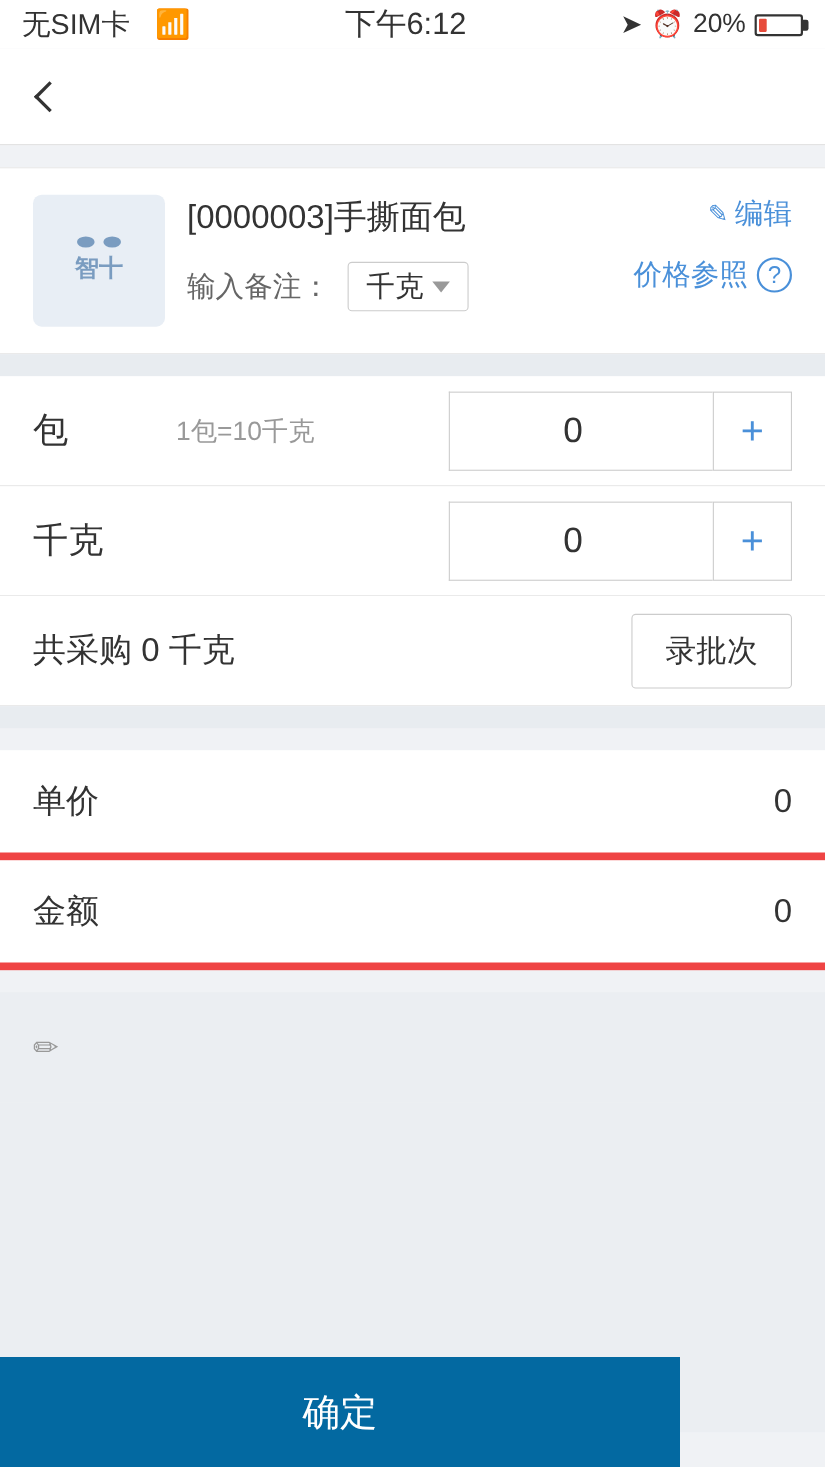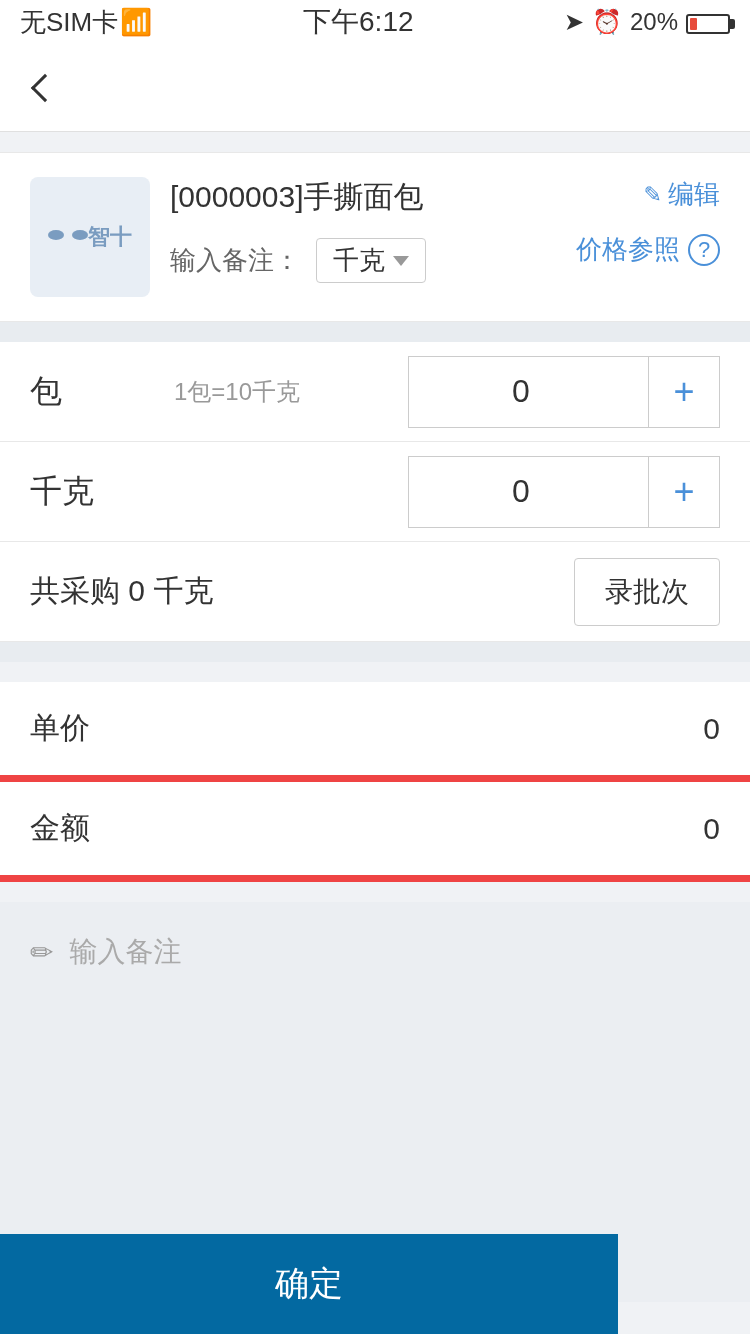"无SIM卡" .status-left { gap: 2px -> 23px }
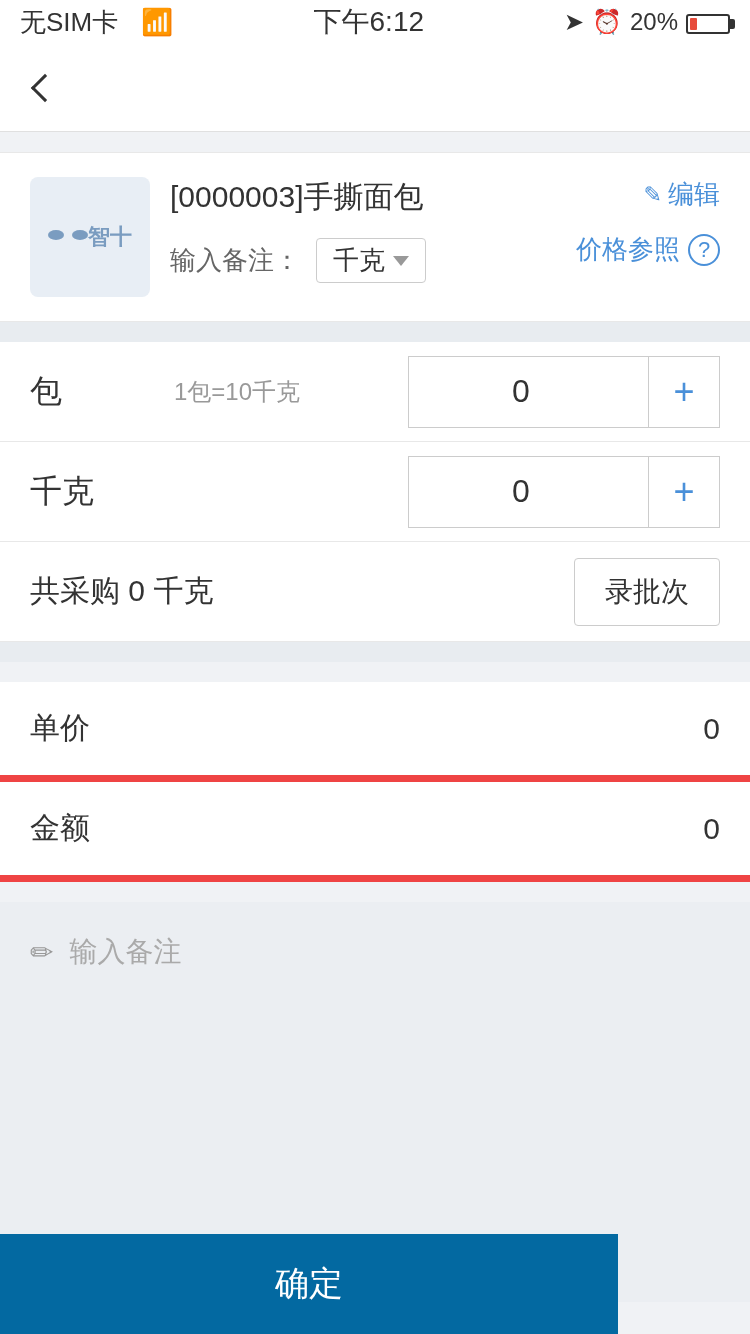"智十" .product-logo { flex-direction: row -> column }
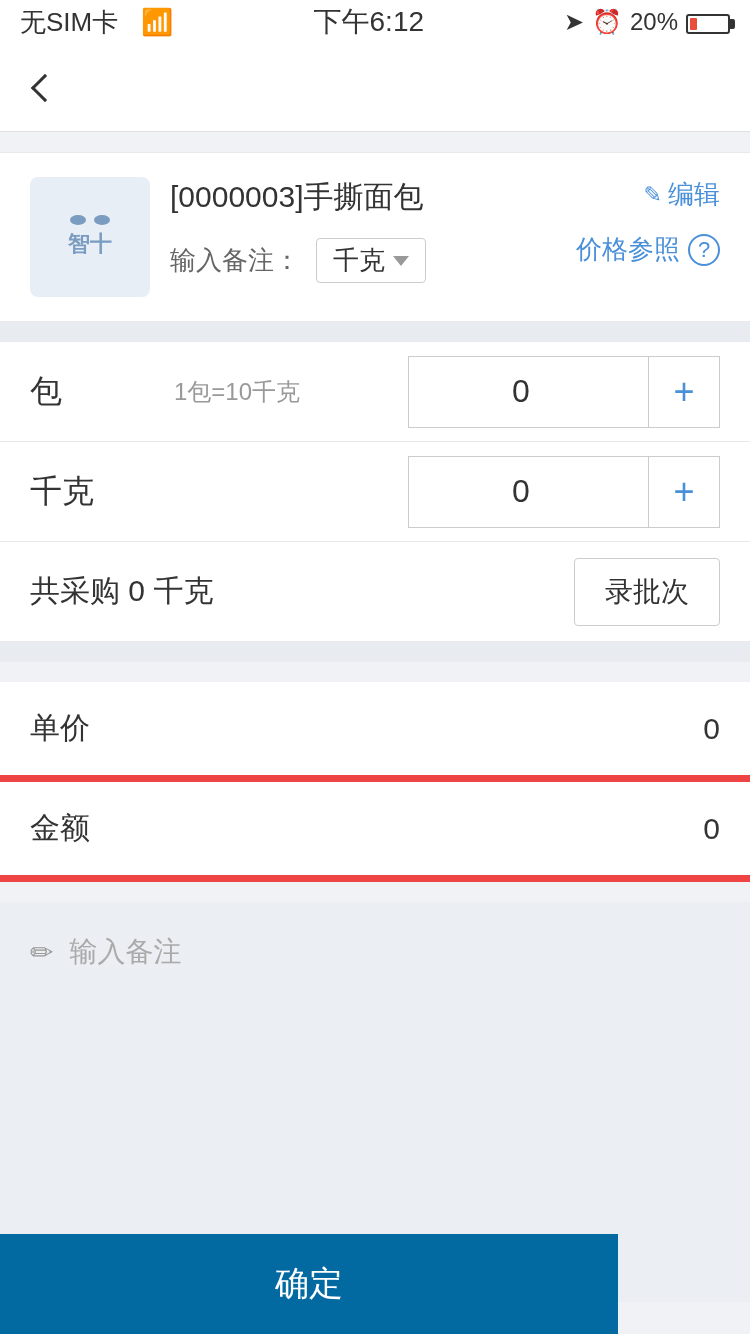"1包=10千克" .input-sub-label { margin-left: 24px -> 10px }
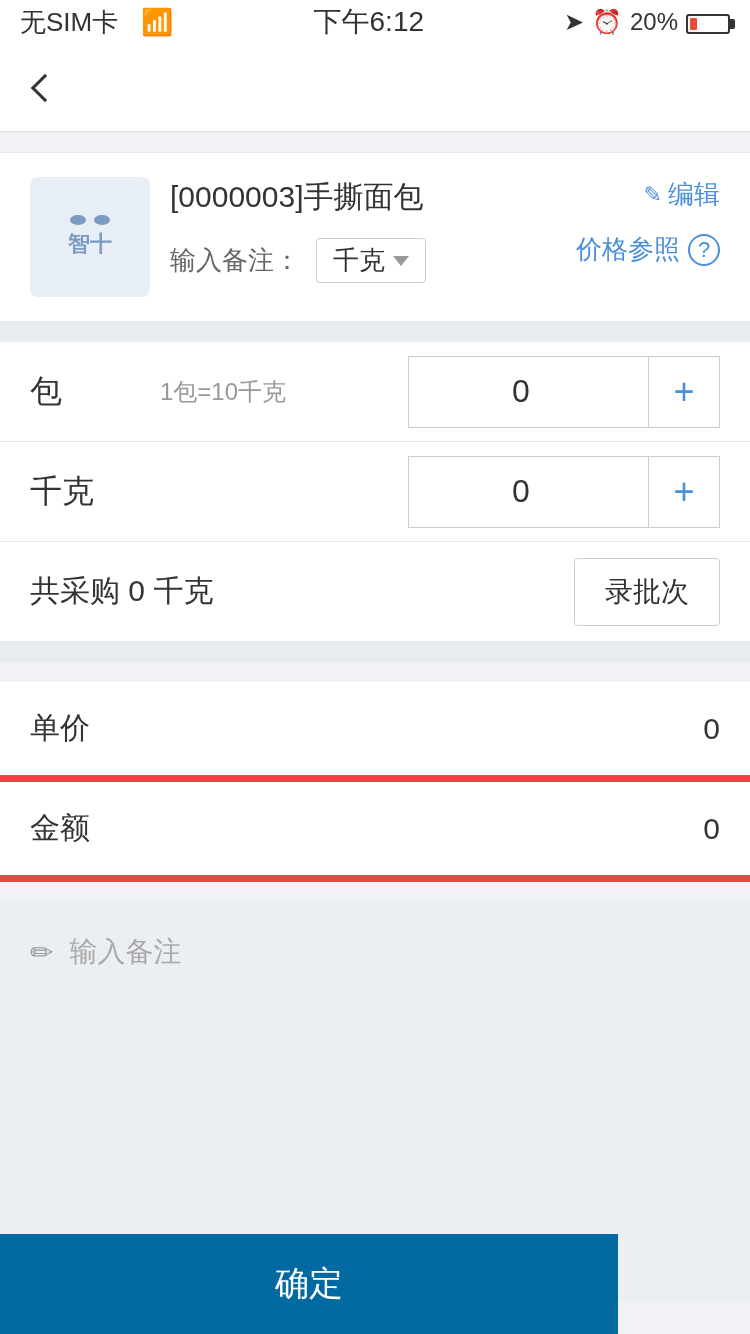"输入备注" span.note-placeholder { html: <span>输入备注</span> -> none }
